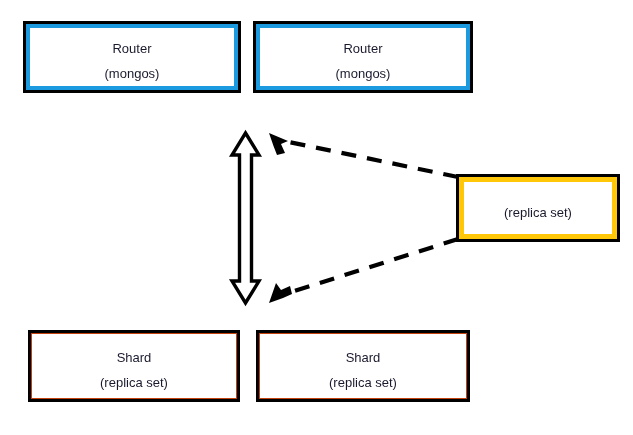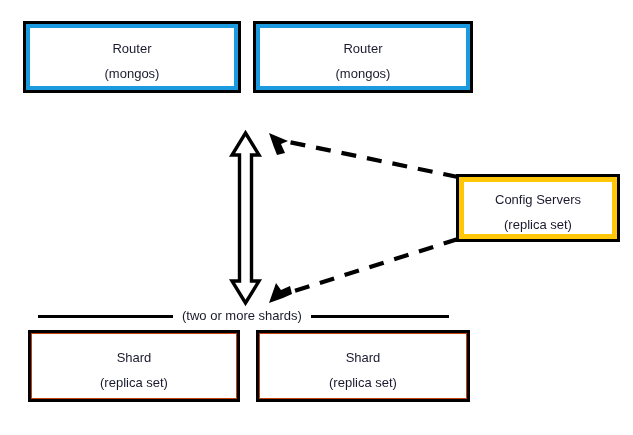"Config Servers" div.label-line { html: <div>Config Servers</div> -> none }
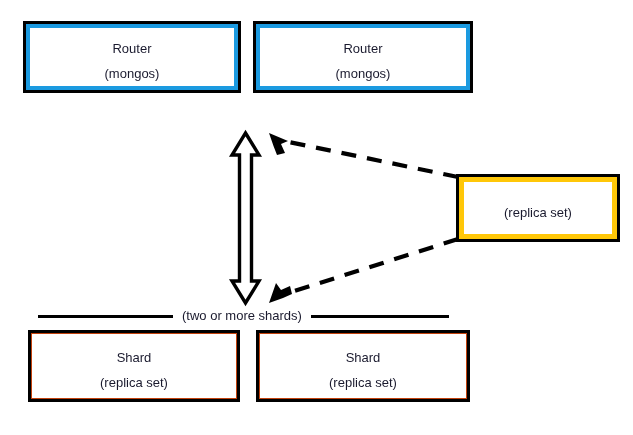"(two or more shards)" div.group-caption { html: <div> <div></div> <div>(two or more shards)</div> <div></div> </div> -> none }
